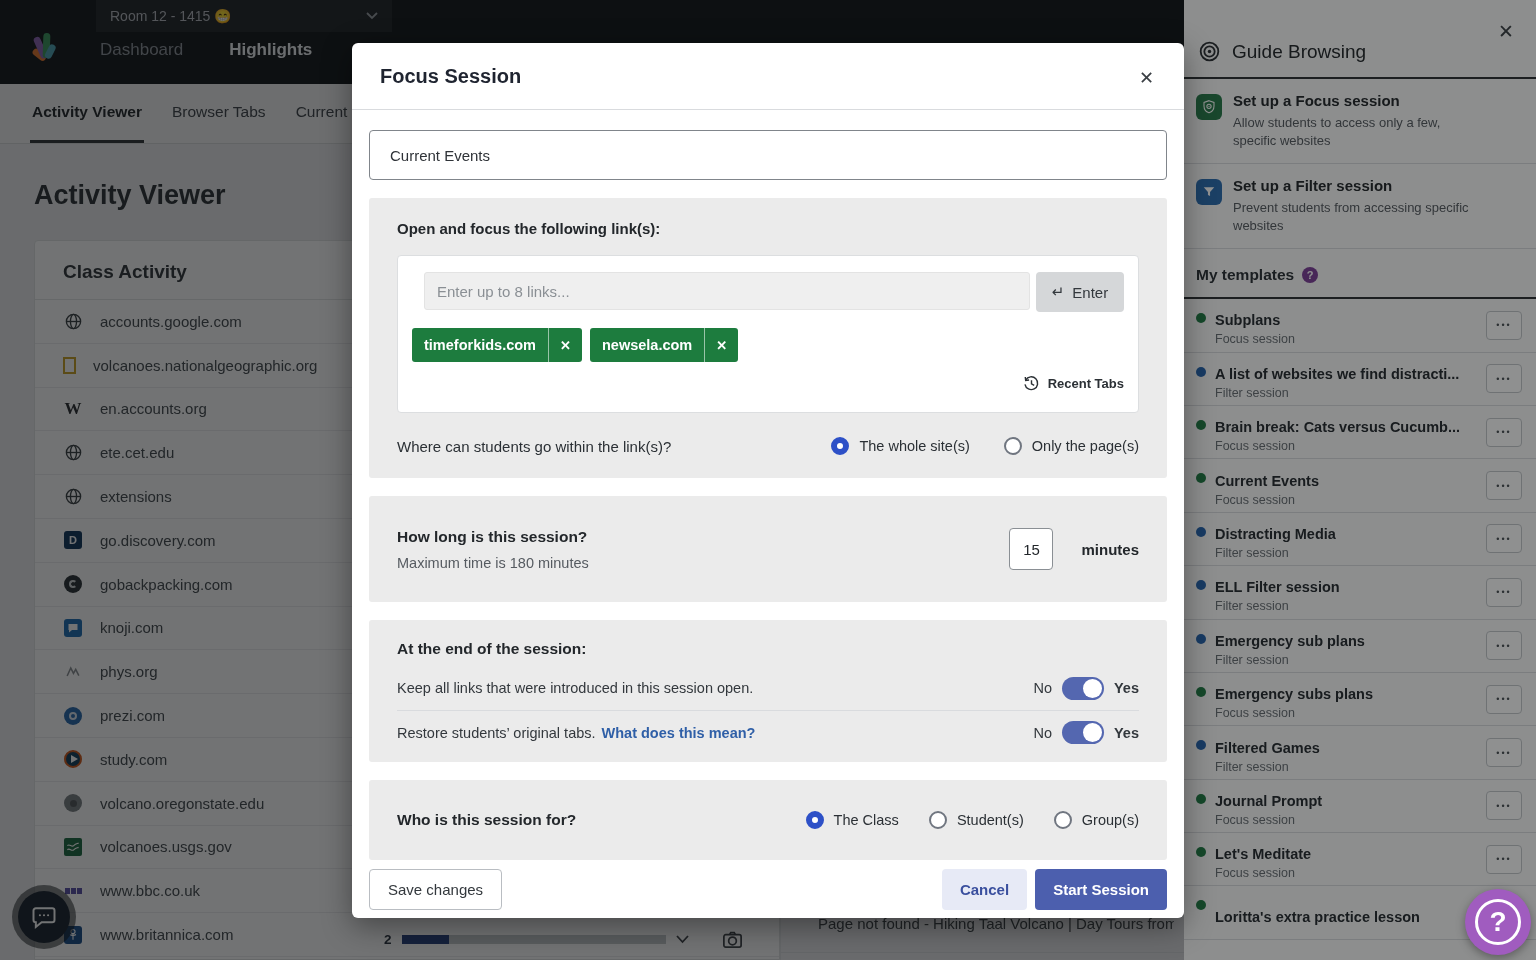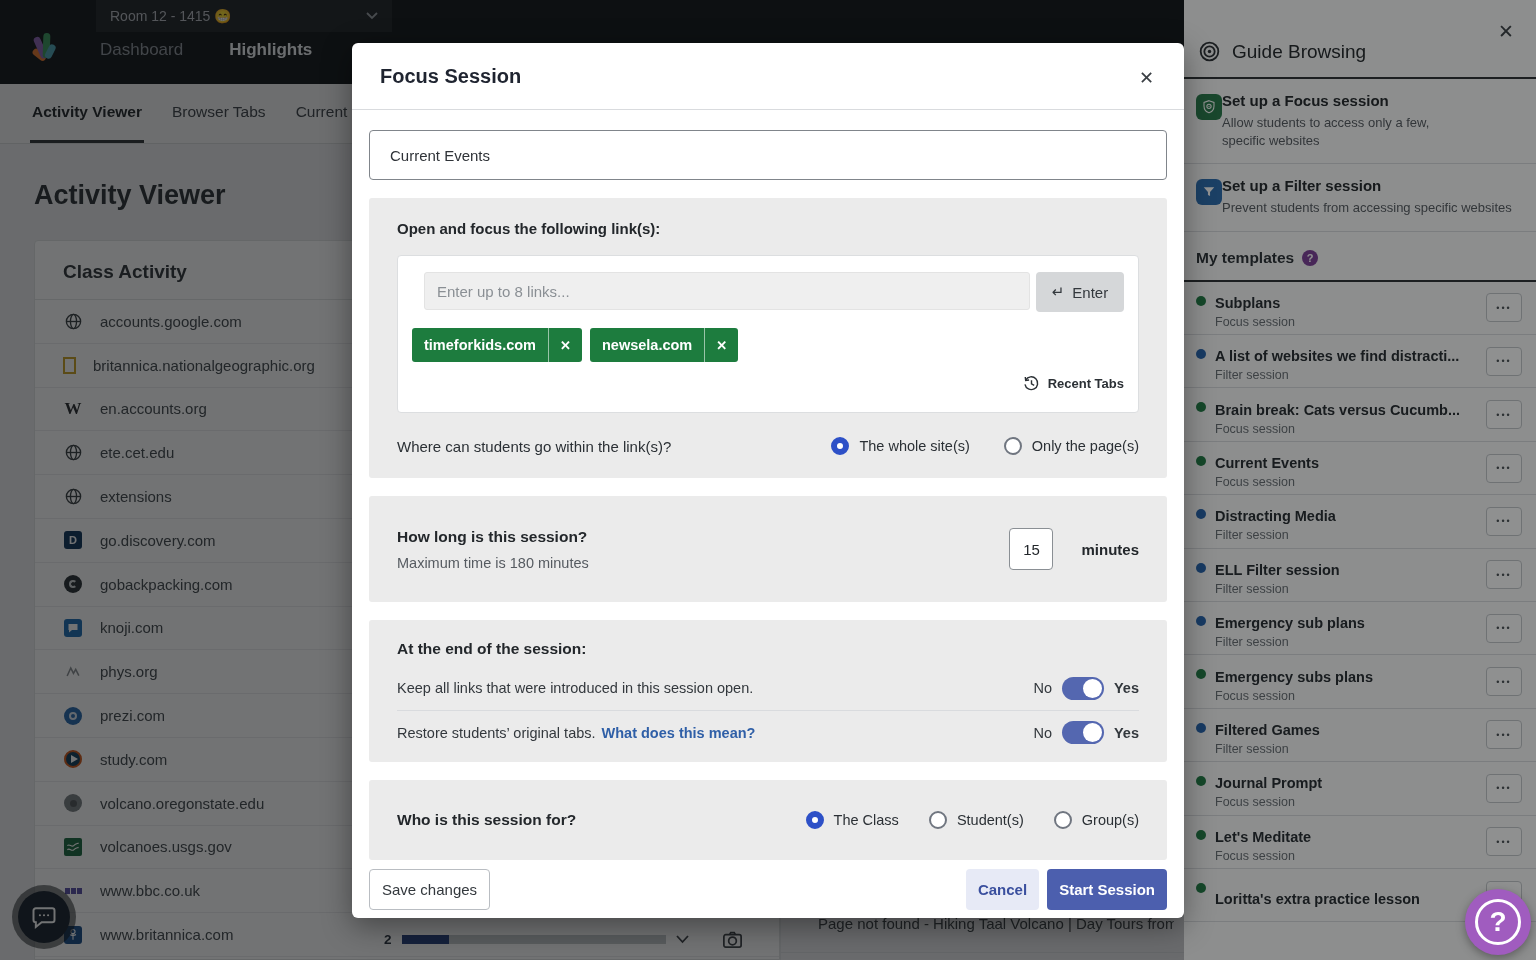"Set up a Focus session" .setup-item { gap: none -> 11px }
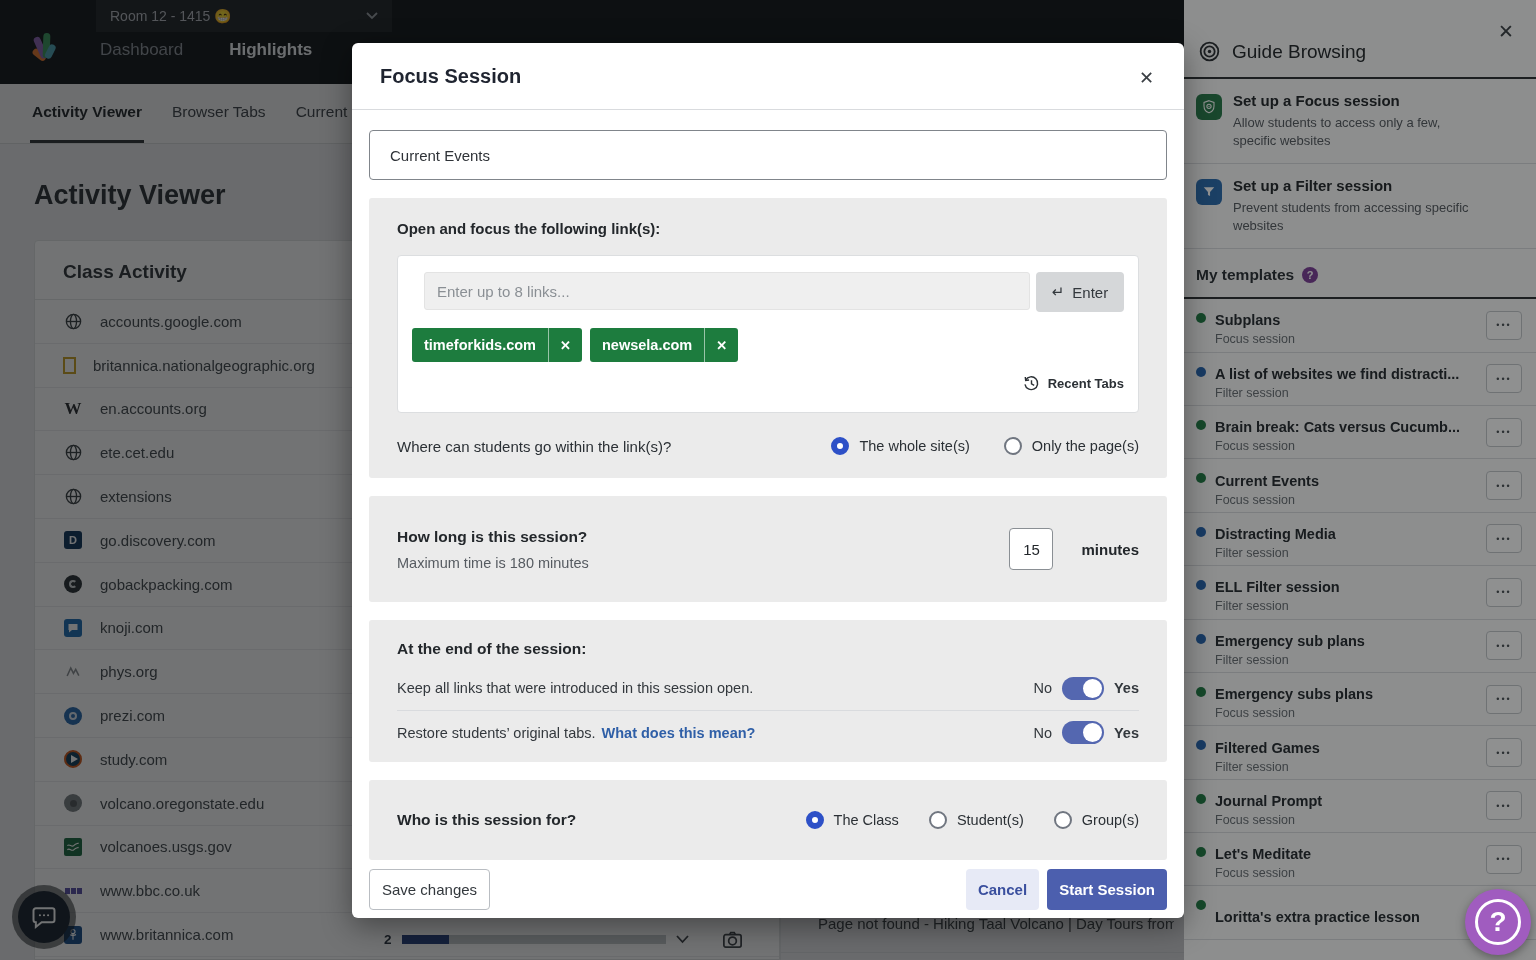"britannica.nationalgeographic.org" span { text: britannica.nationalgeographic.org -> volcanoes.nationalgeographic.org }
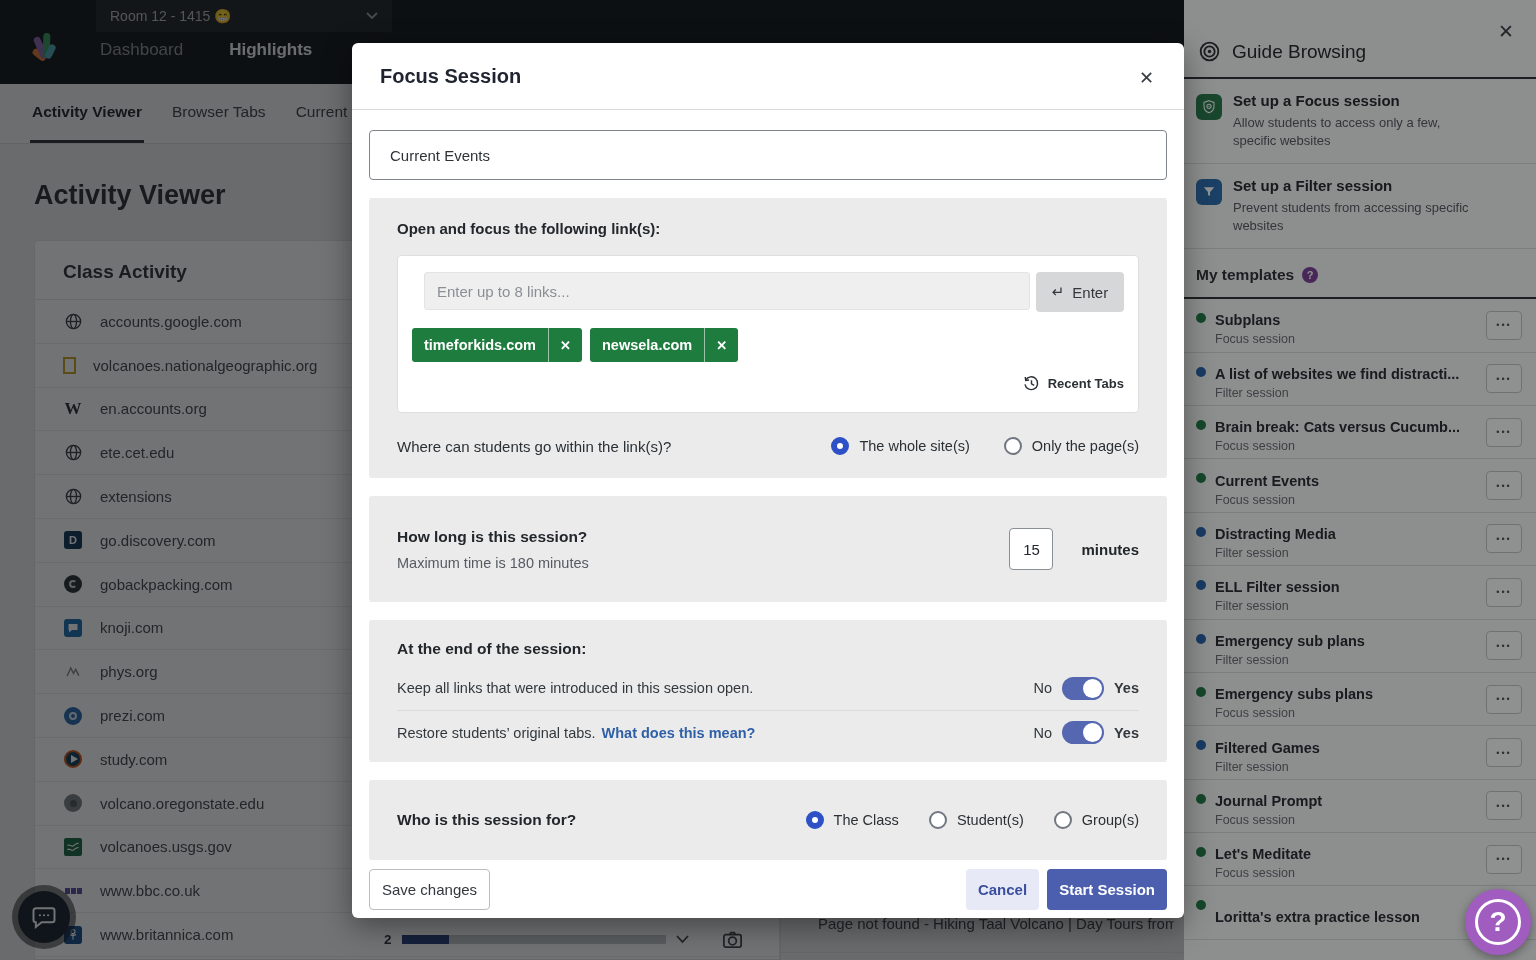"Save changes" .btn { padding: 0 12px -> 0 18px }
